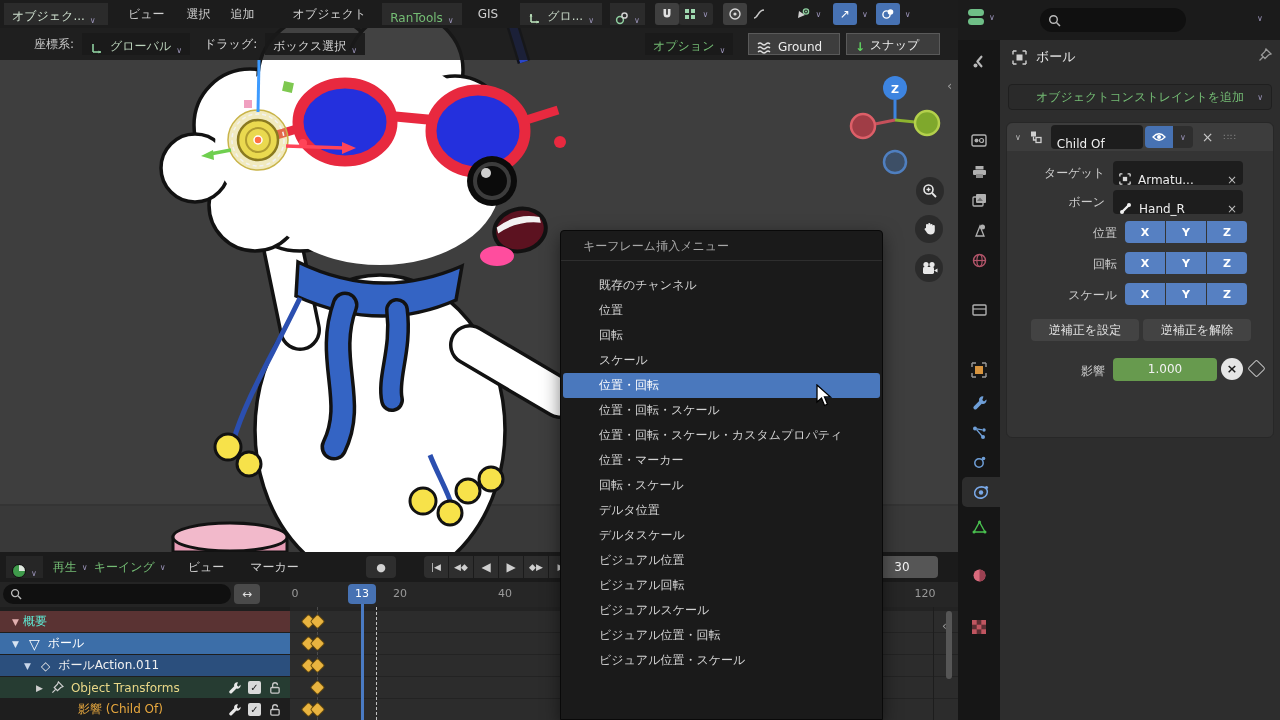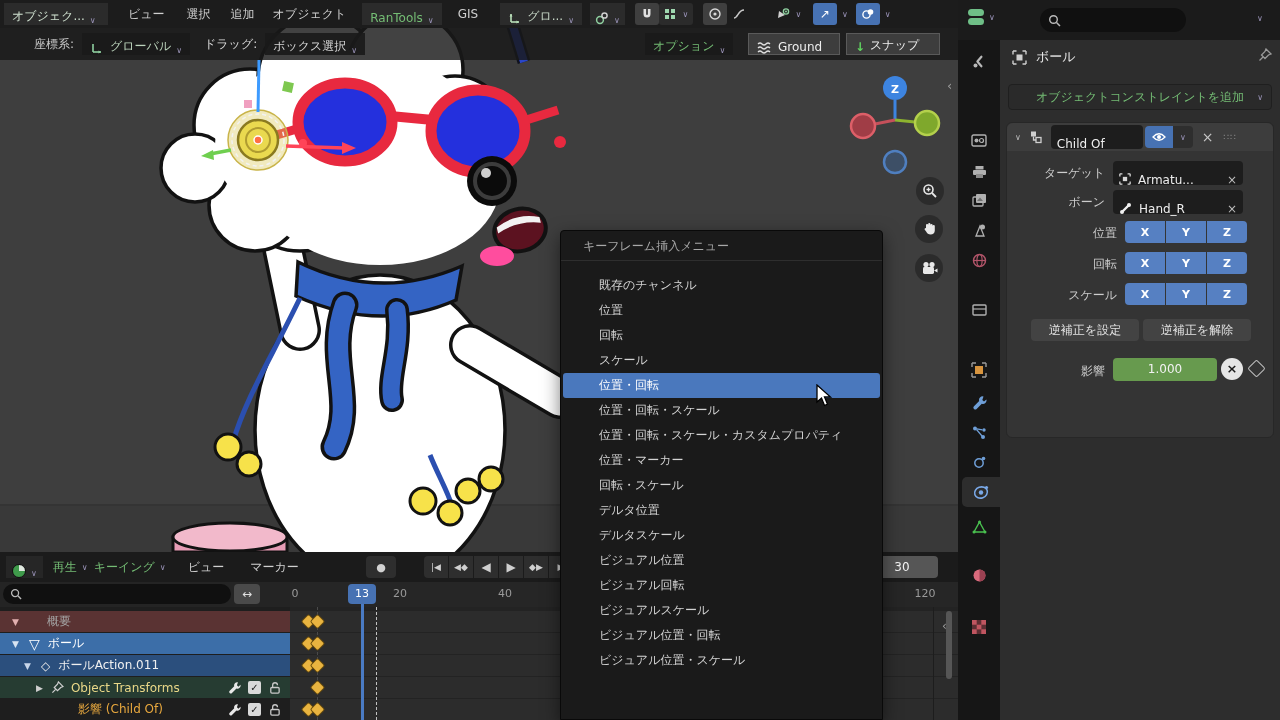"オブジェクト" span.menu-text { margin-left: 4px -> 24px }
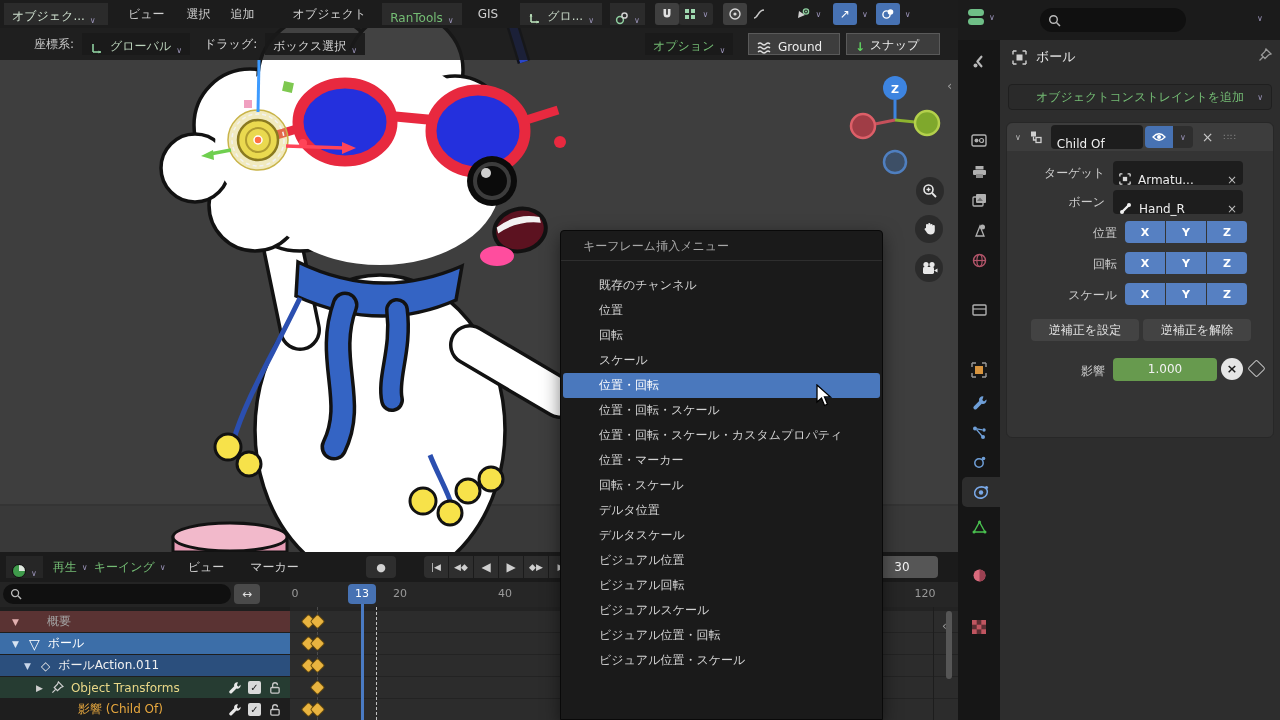"概要" span { color: #a3a3a3 -> #5eead4; margin-left: 28px -> 4px }
